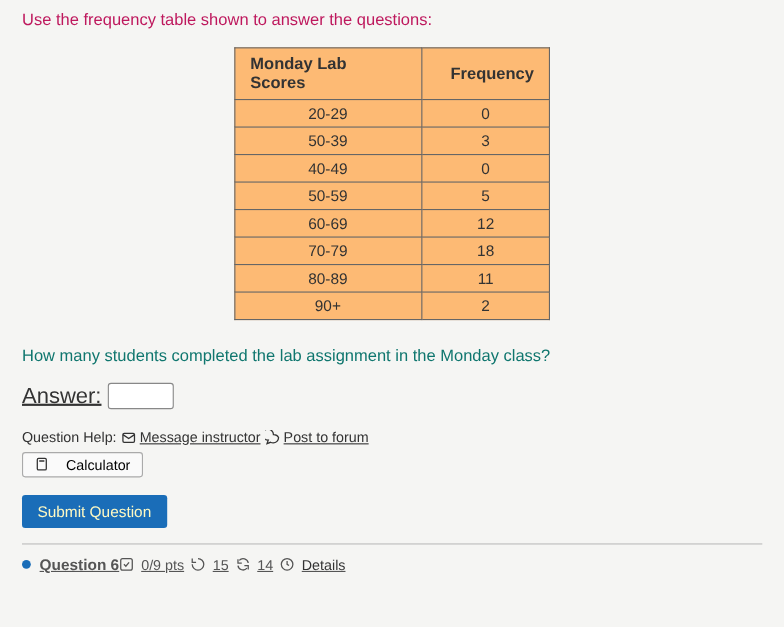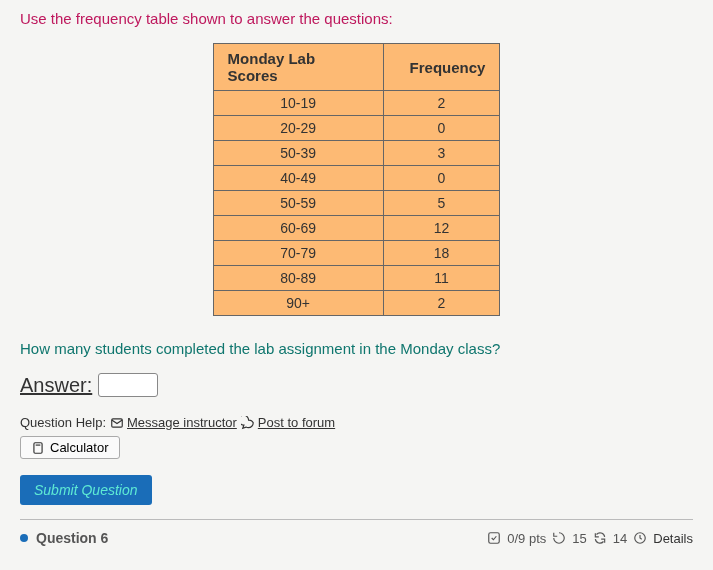"10-19" tr { html: <tr> <td>10-19</td> <td>2</td> </tr> -> none }
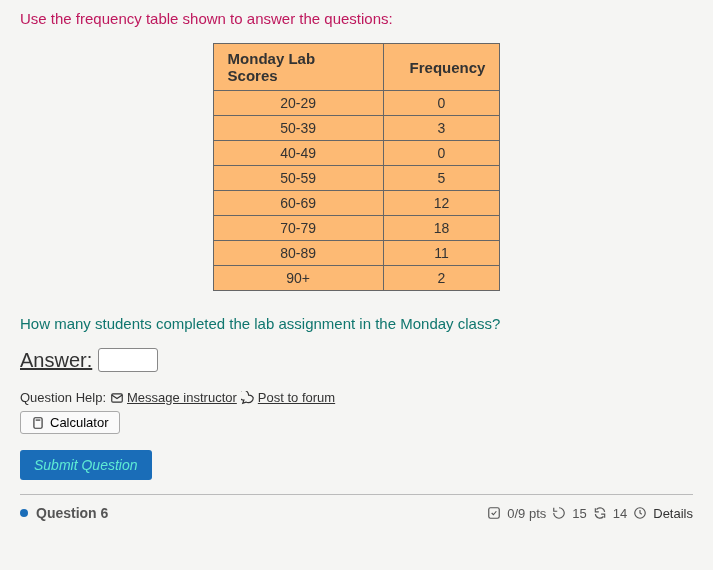"Calculator" .calc-btn { align-items: center -> flex-start; gap: 5px -> 15px }
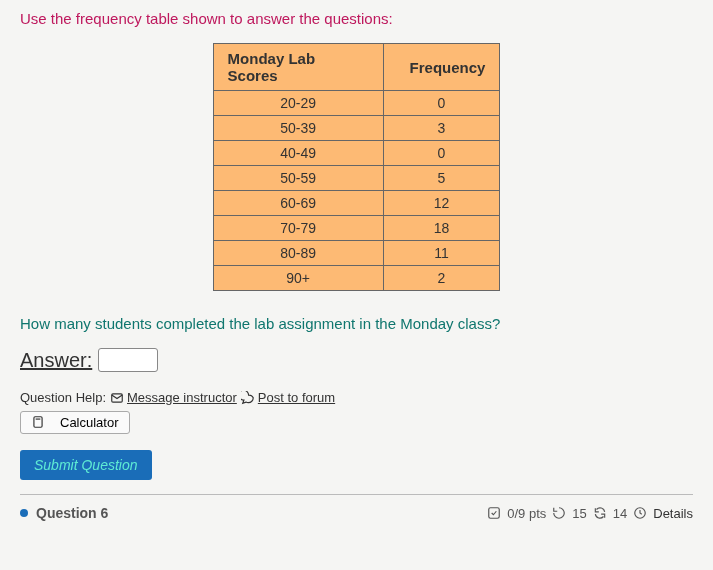"Submit Question" .submit-btn { color: #5eead4 -> #fef9c3; font-style: italic -> none }
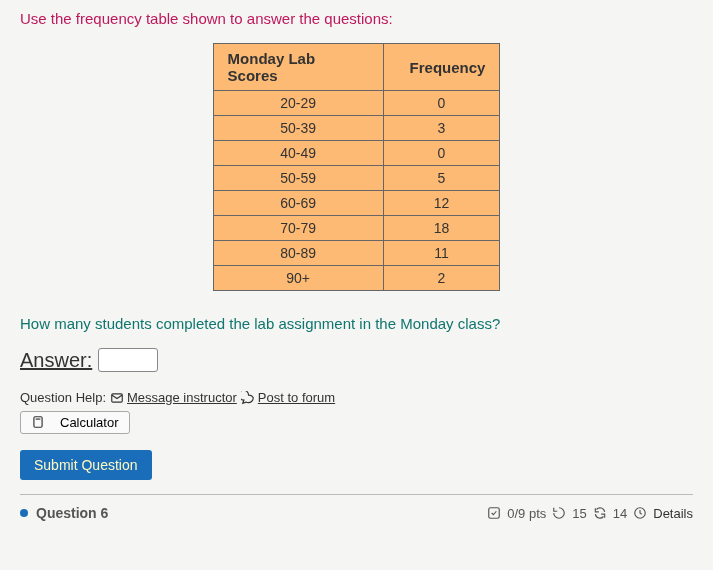"Question 6" .footer-row { justify-content: space-between -> none; text-decoration: none -> underline }
